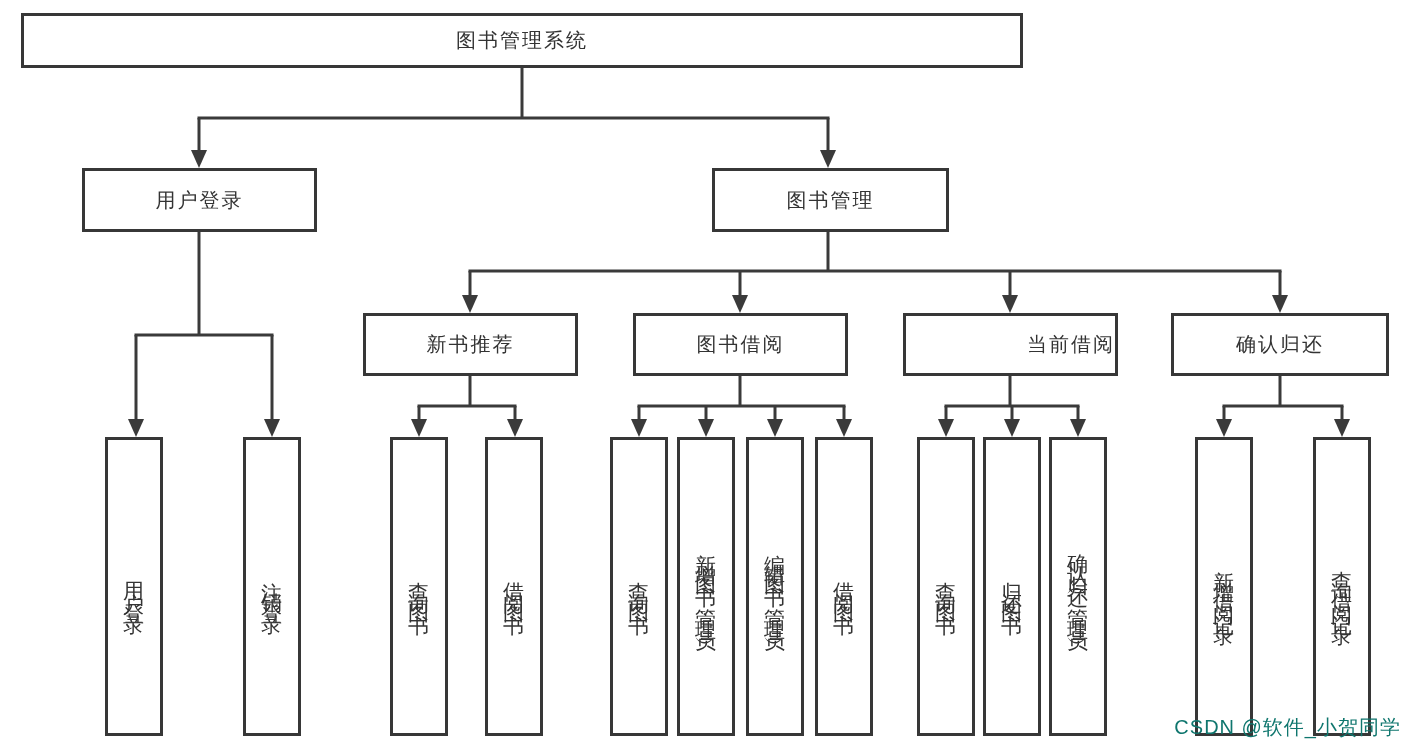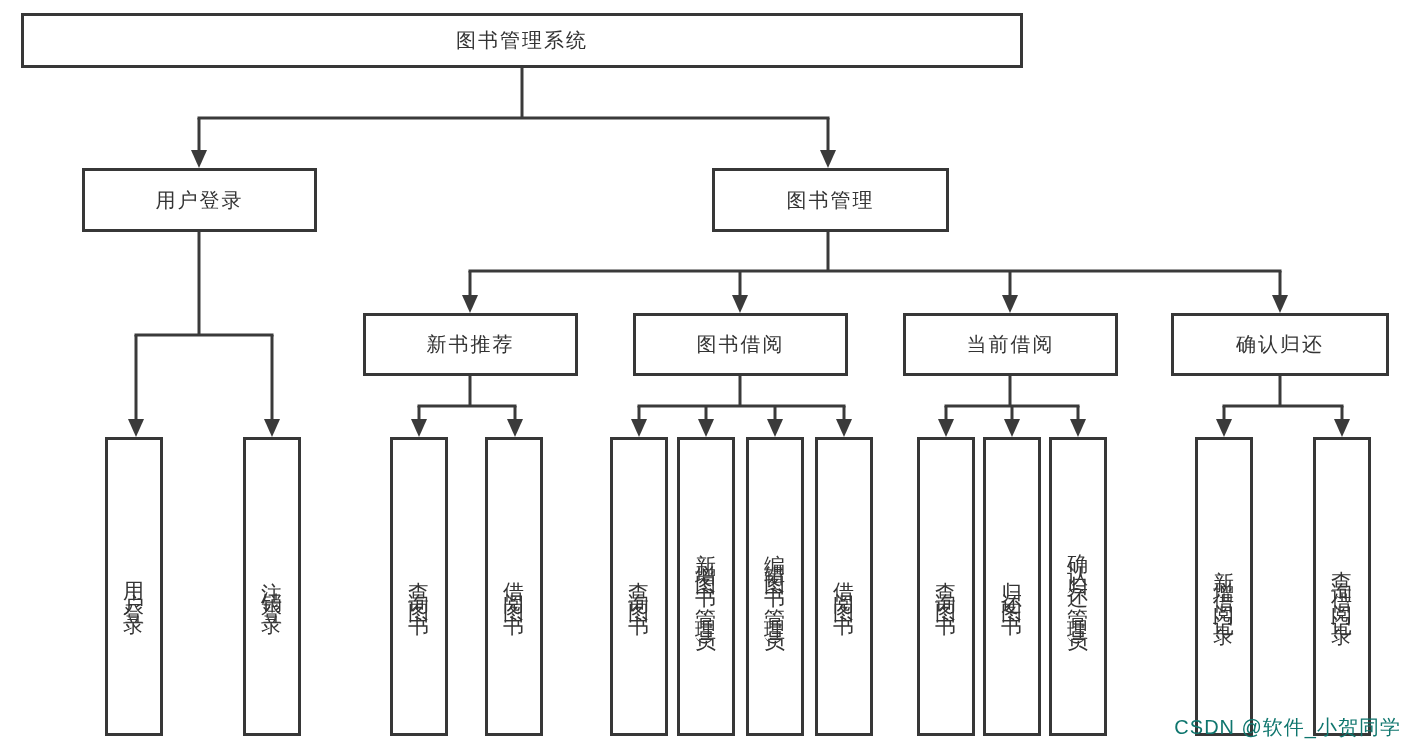"当前借阅" .node-g3 { justify-content: none -> flex-end }
